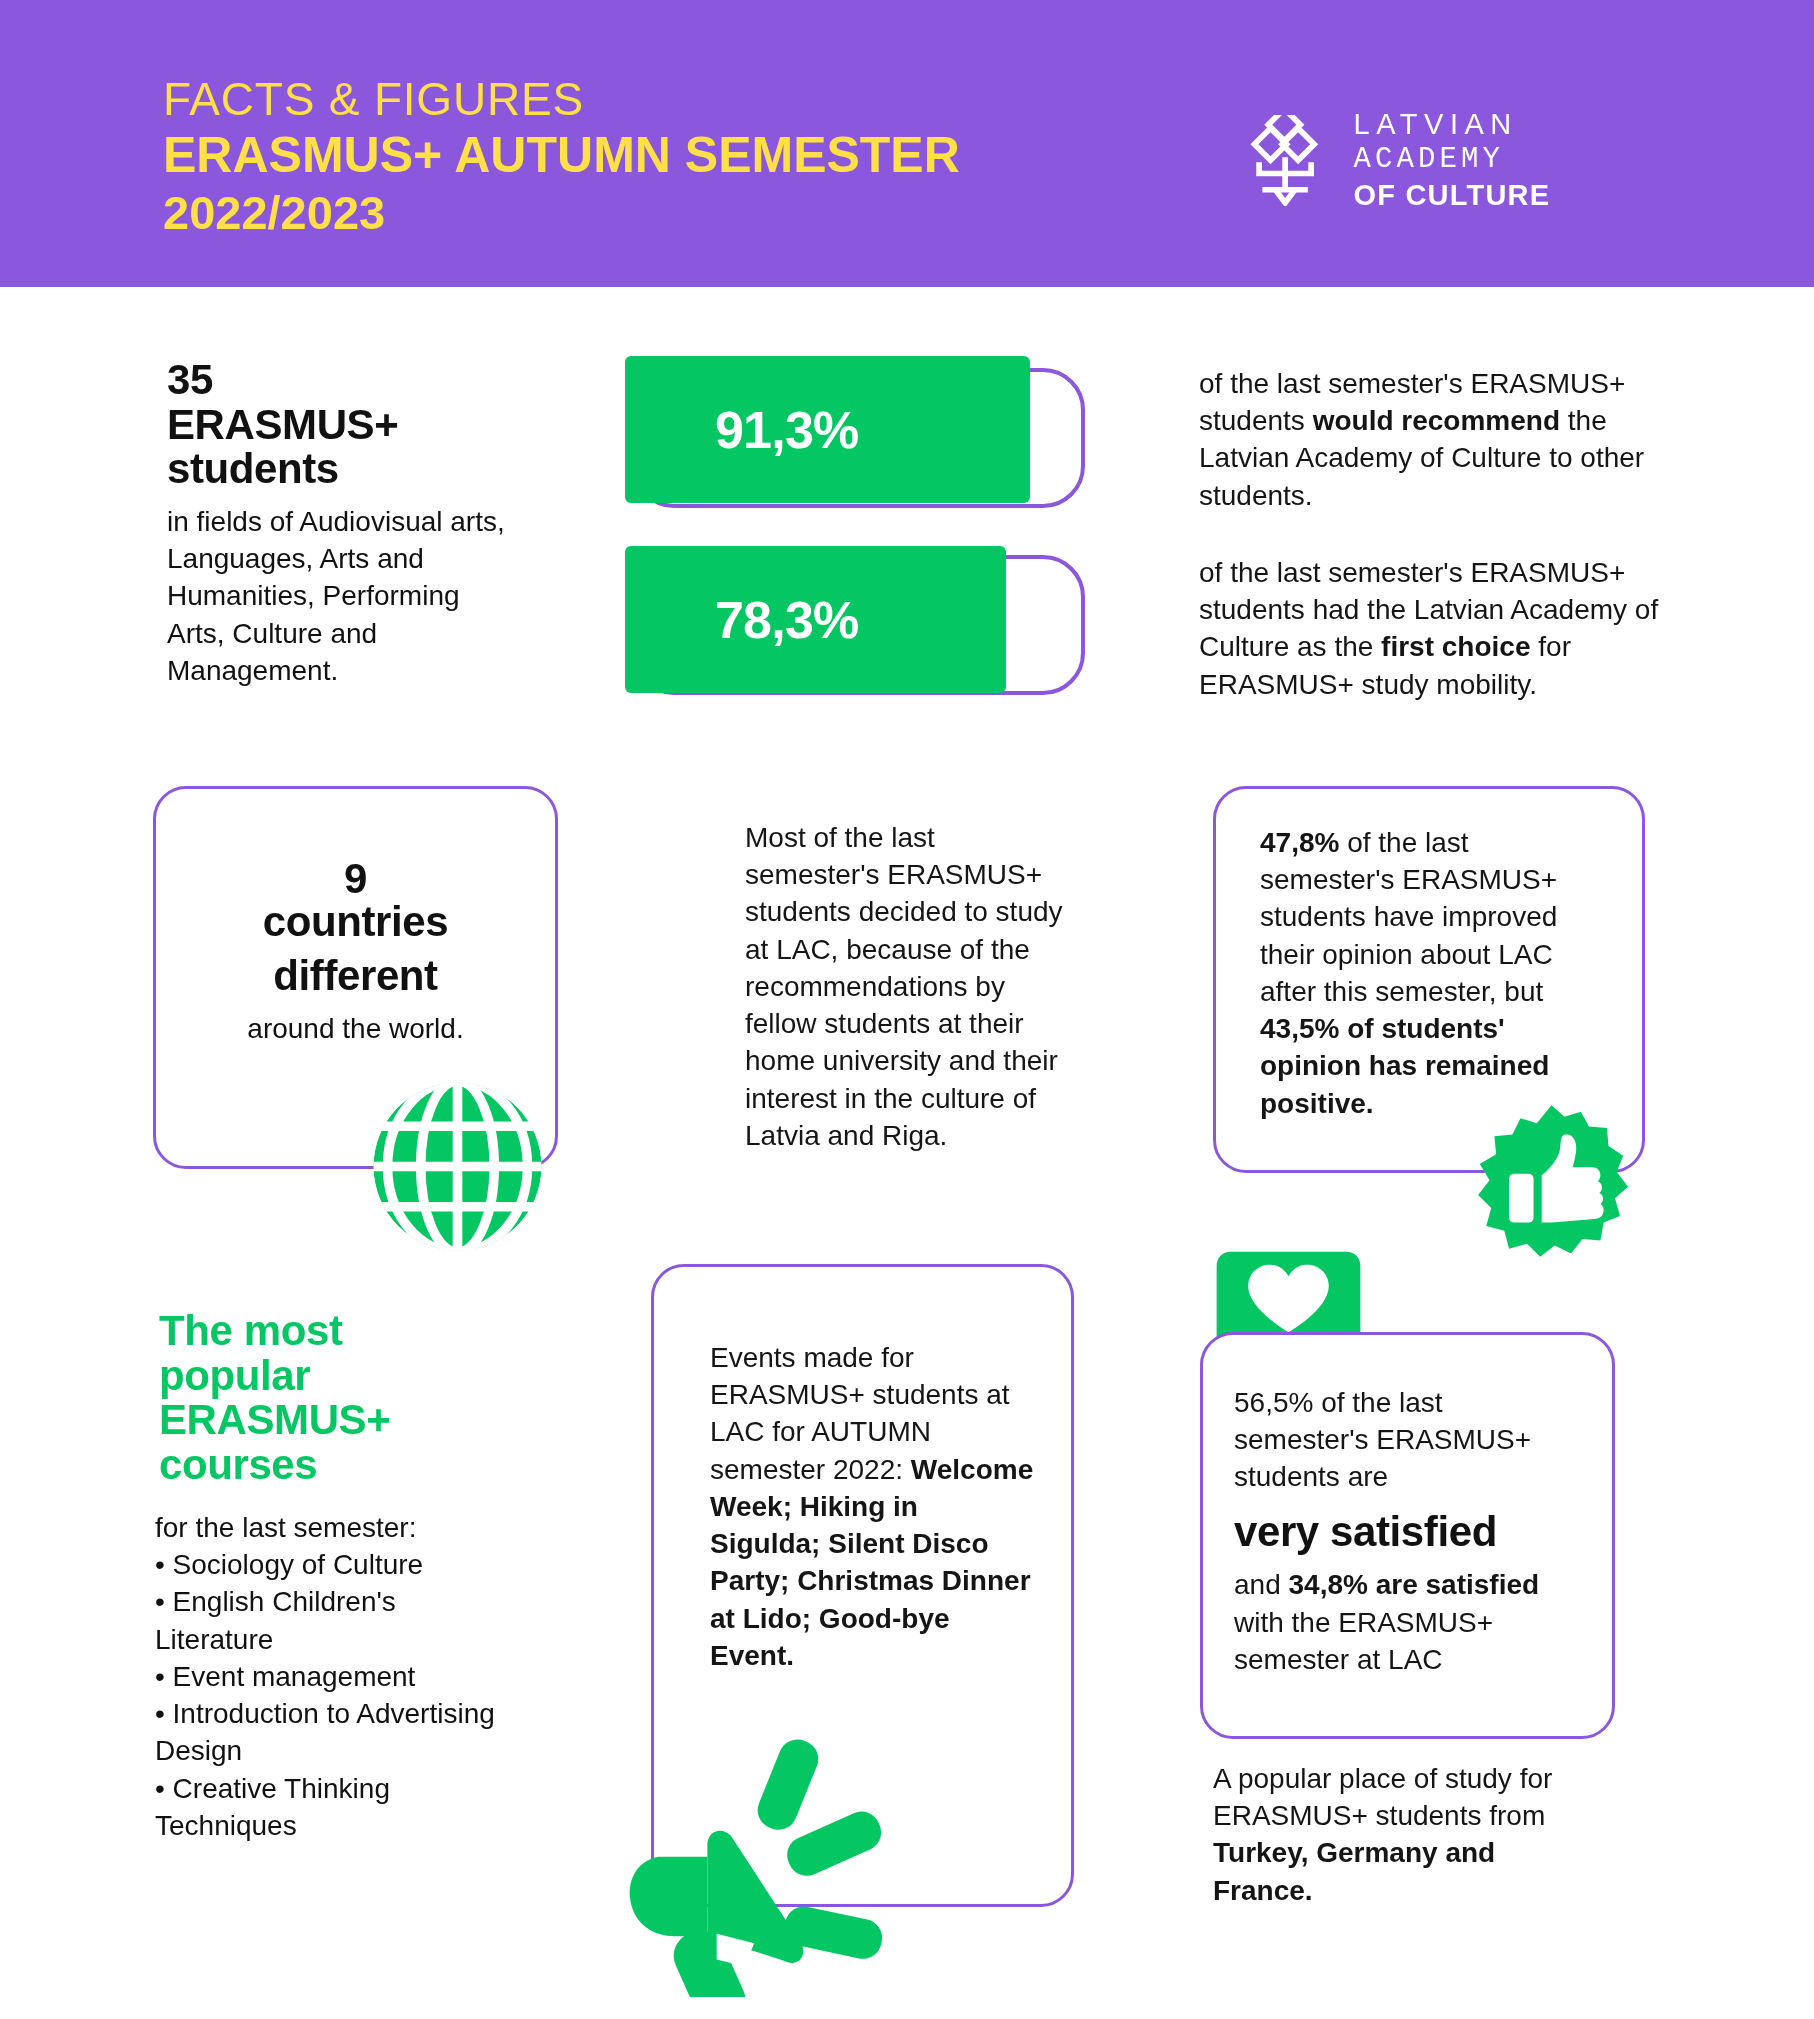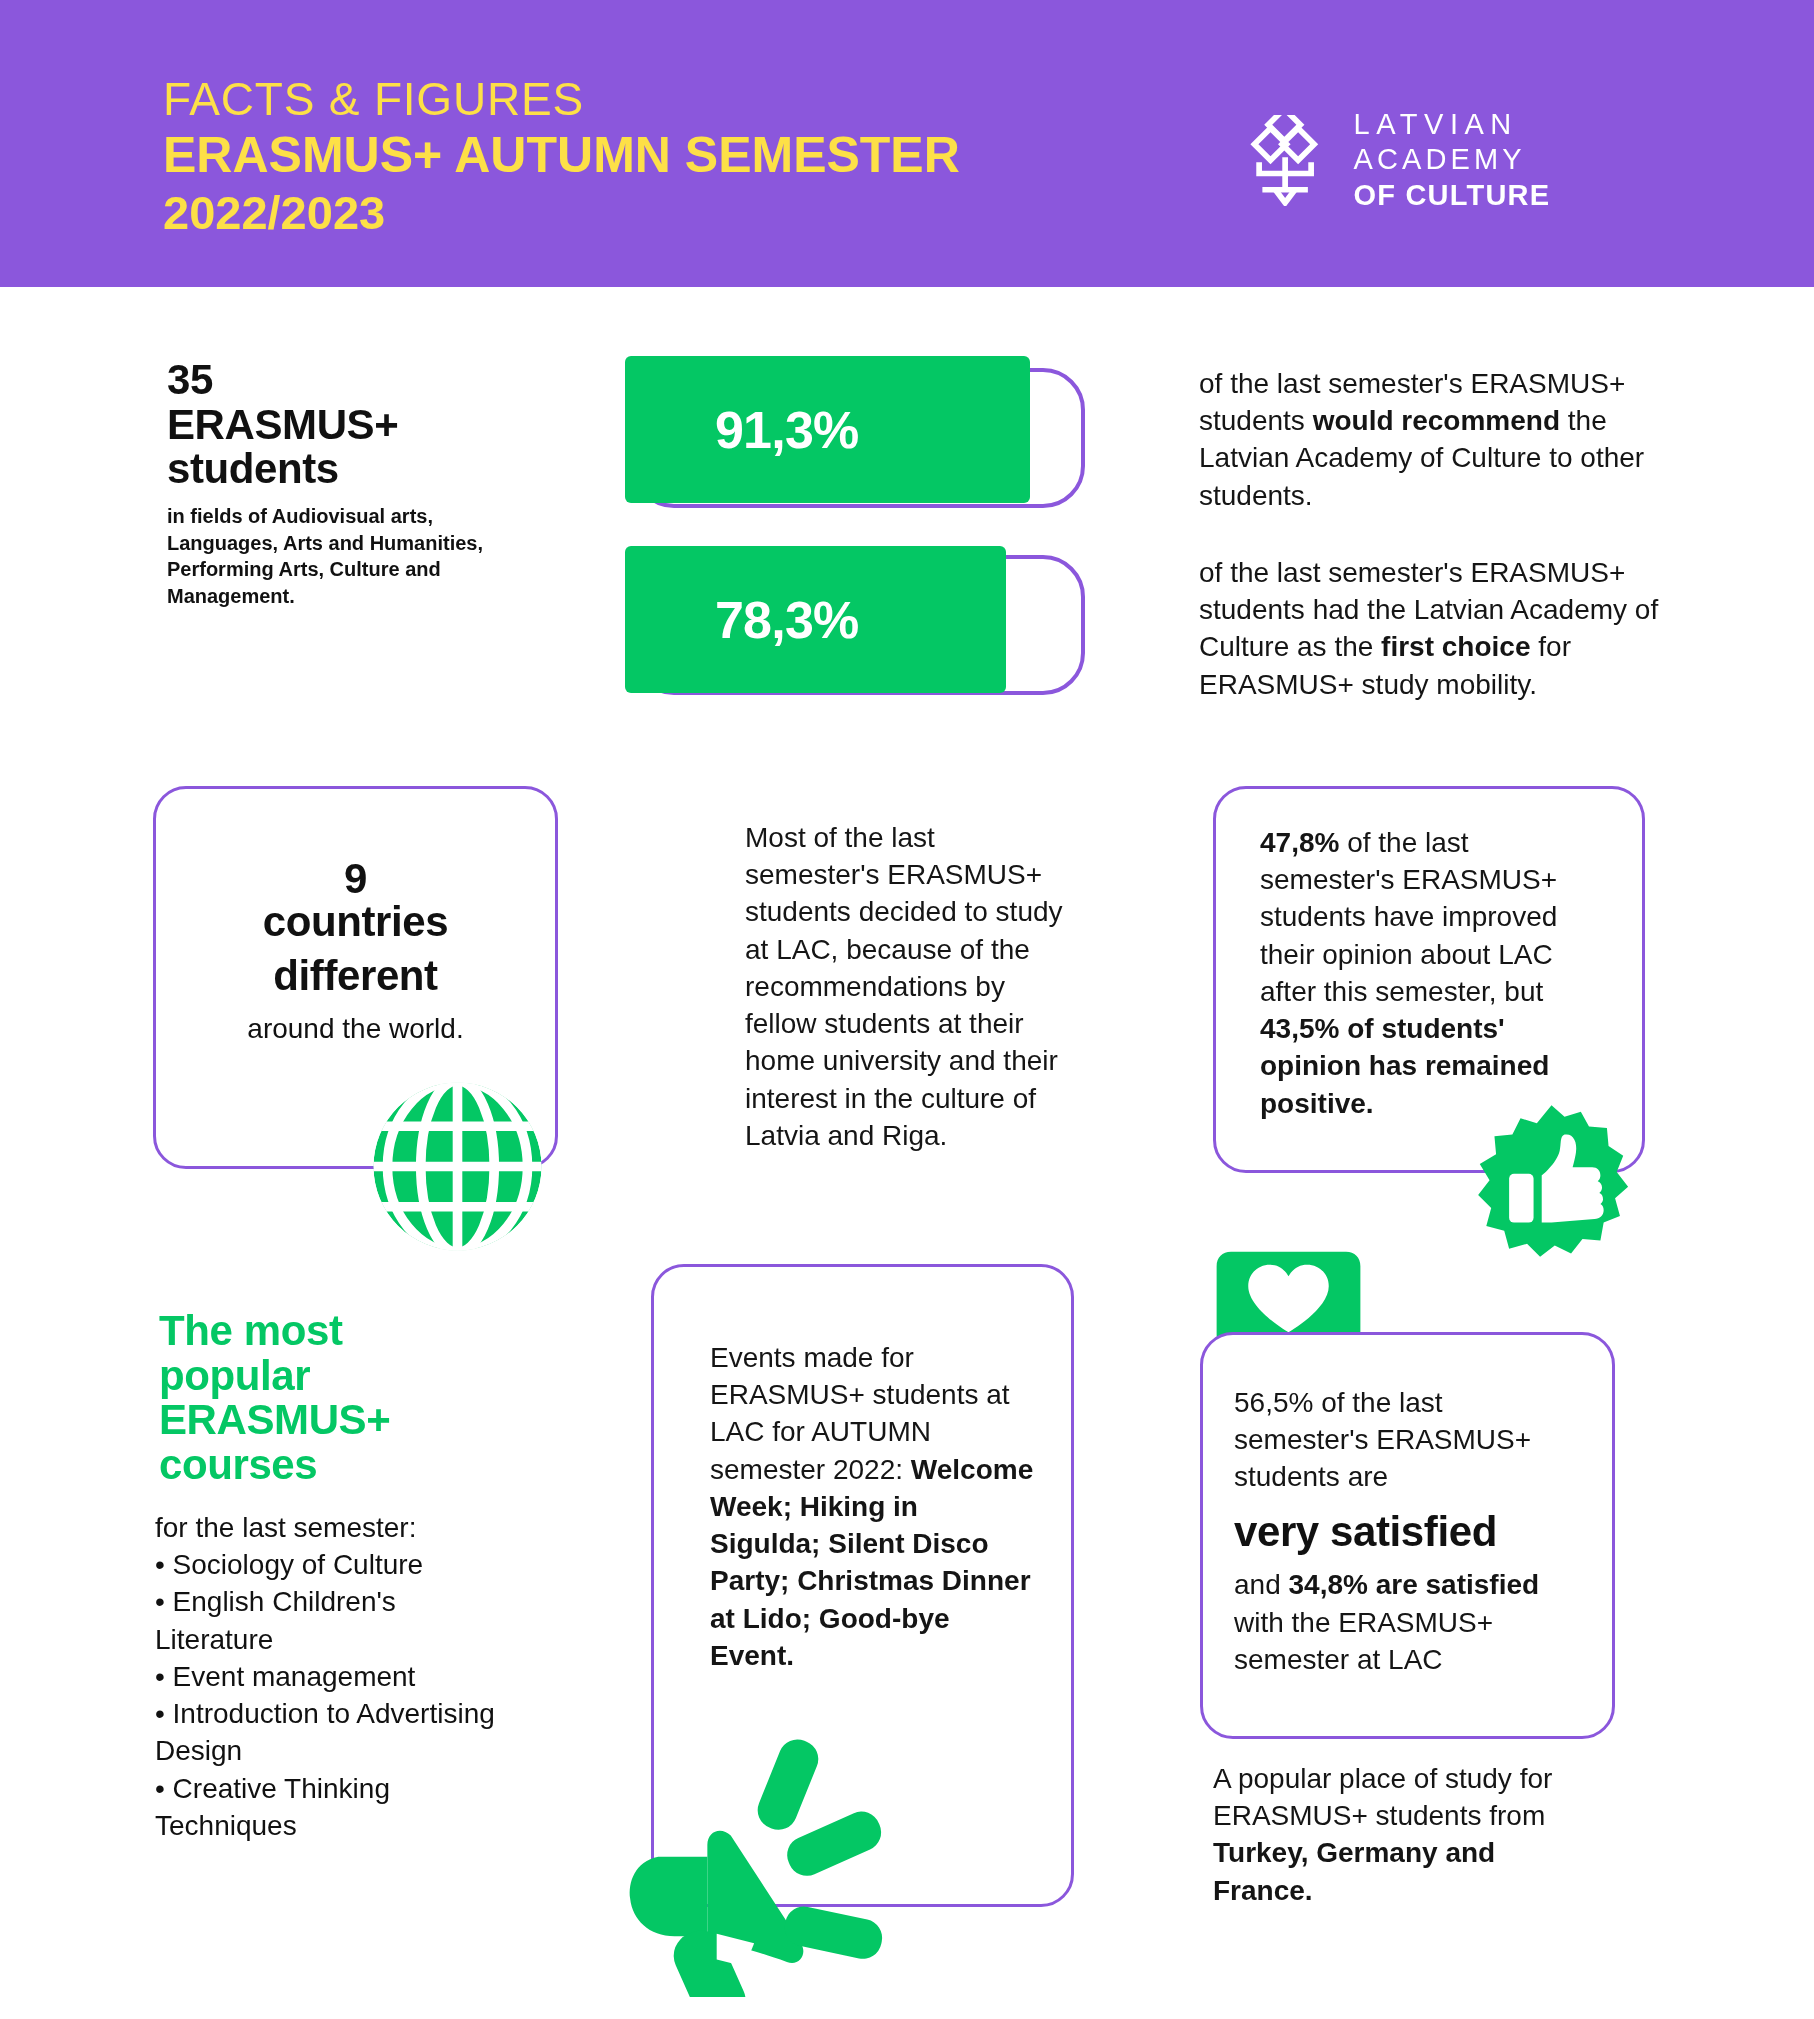"ACADEMY" .logo-words .w2 { font-family: none -> Liberation Mono, monospace }
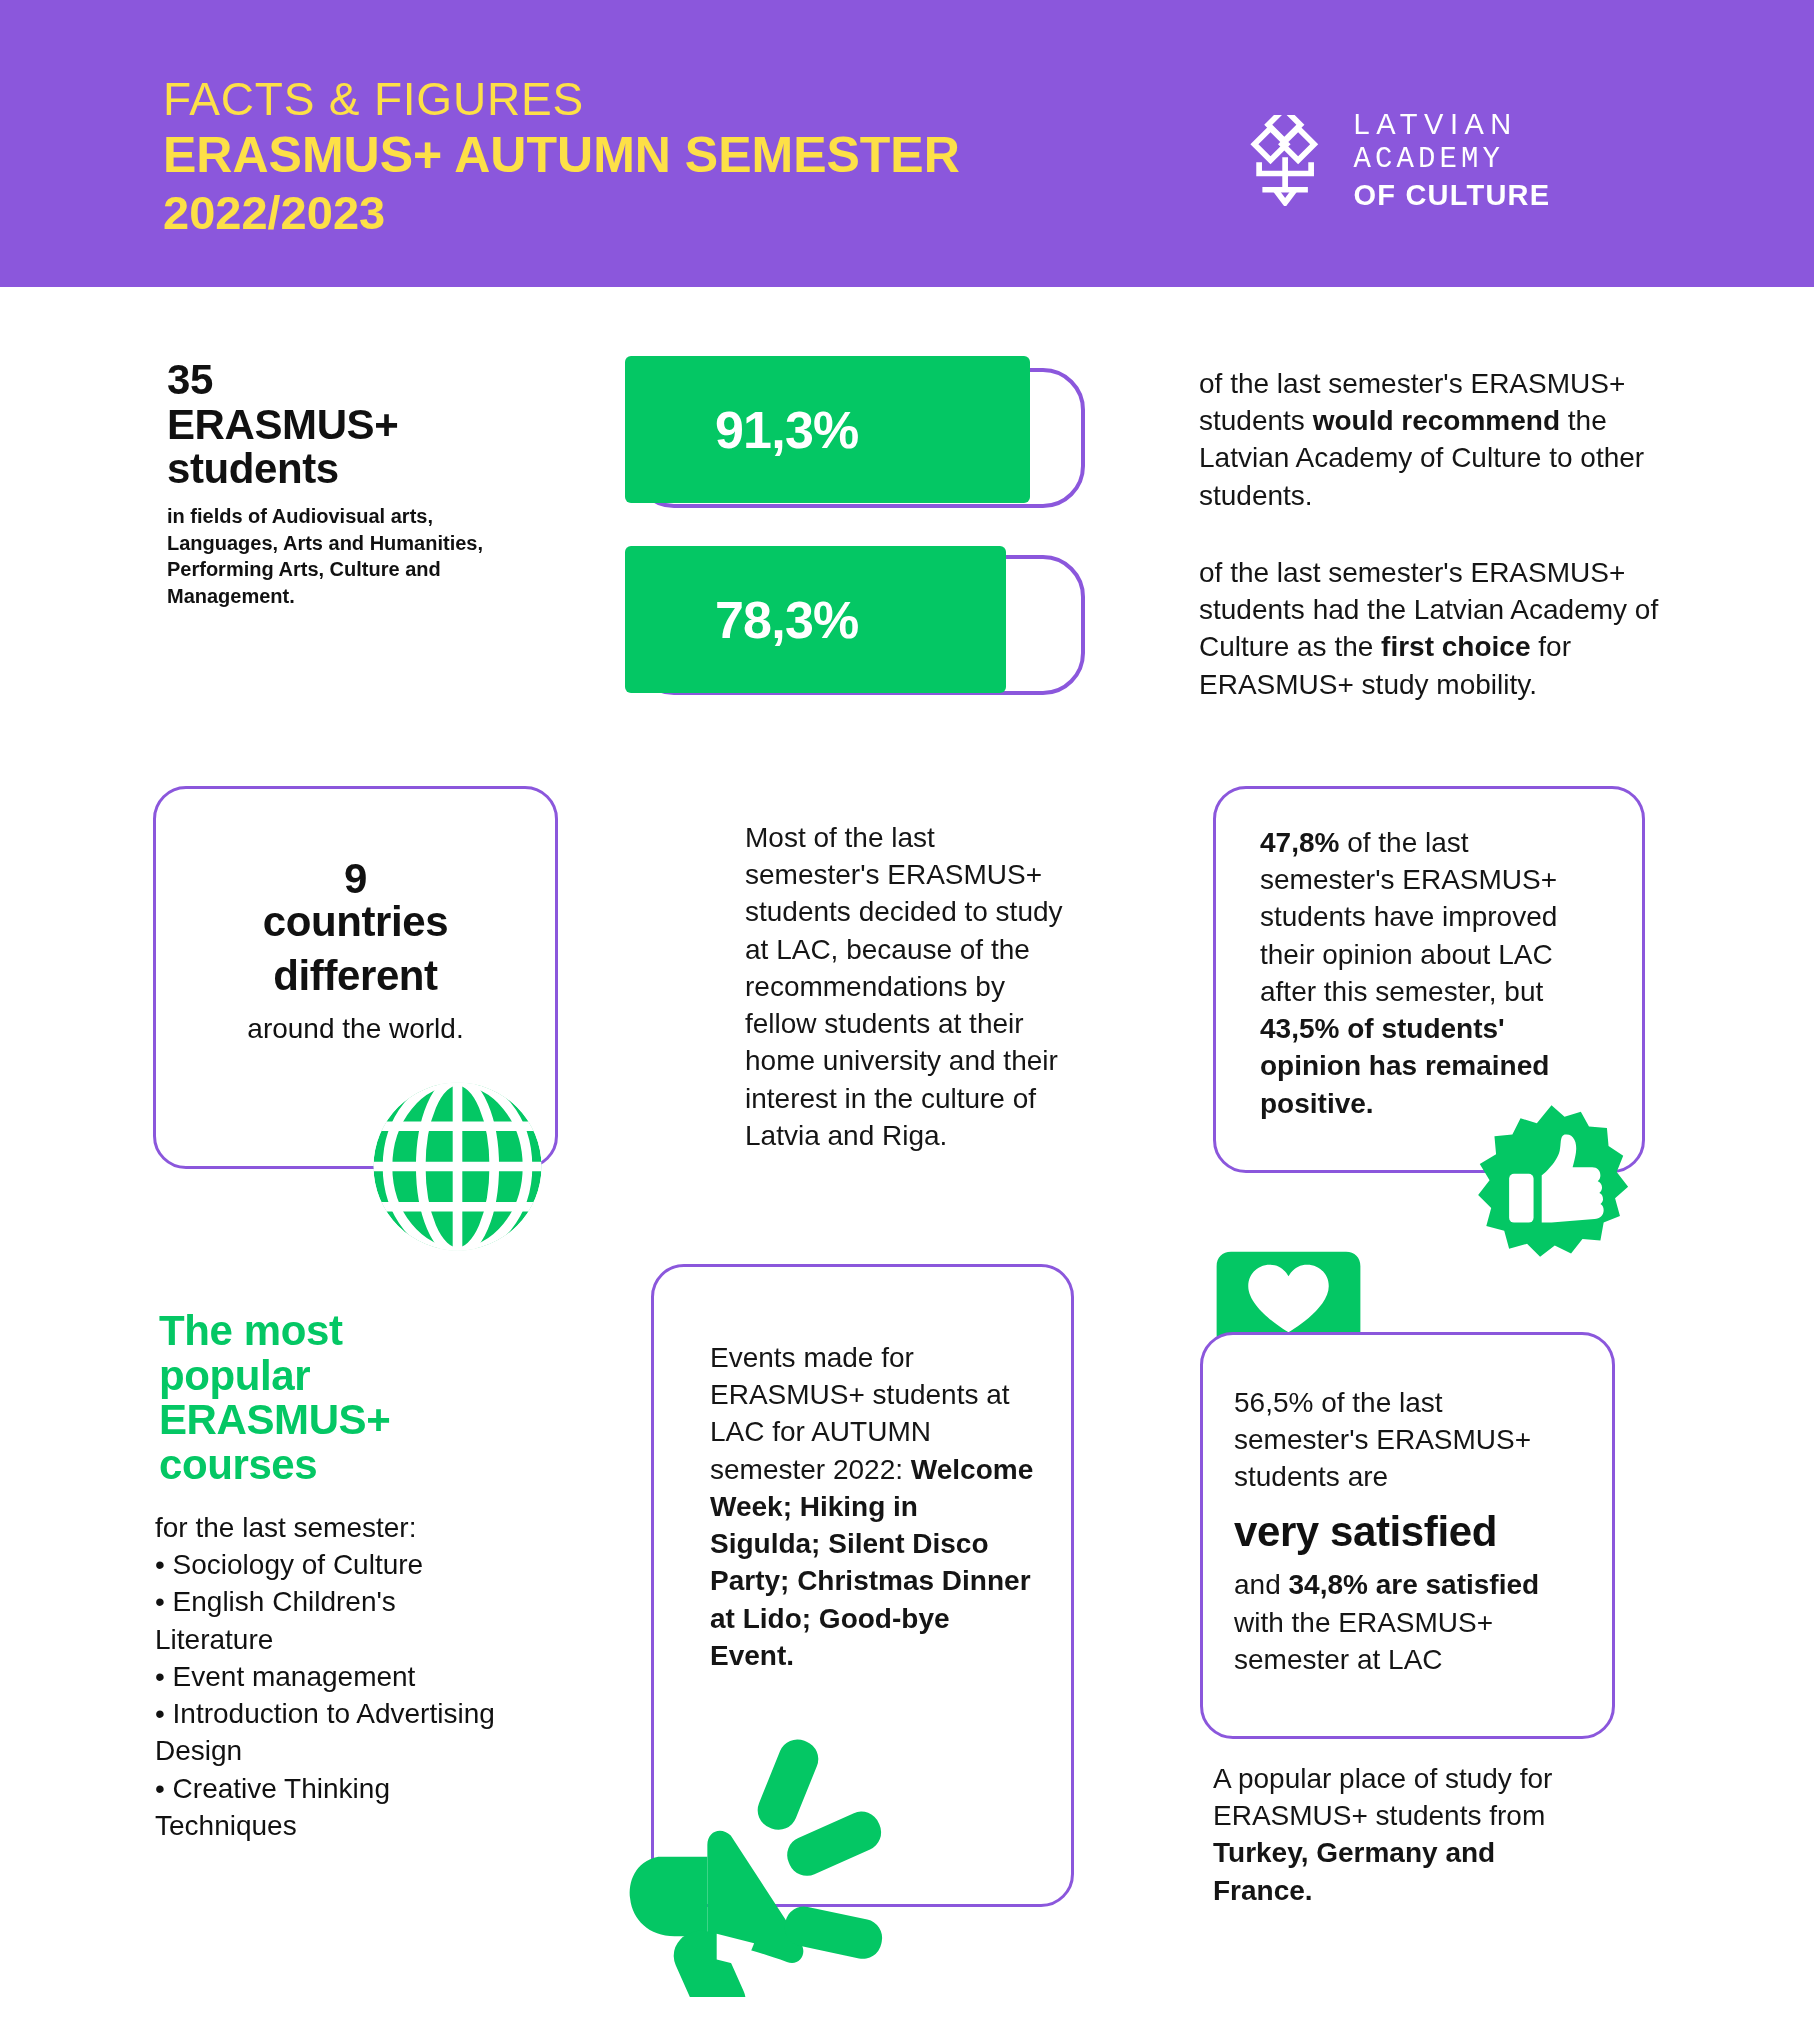"in fields of Audiovisual arts," .stat-35 .sub { font-size: 20px -> 28px; font-weight: 700 -> 400 }
